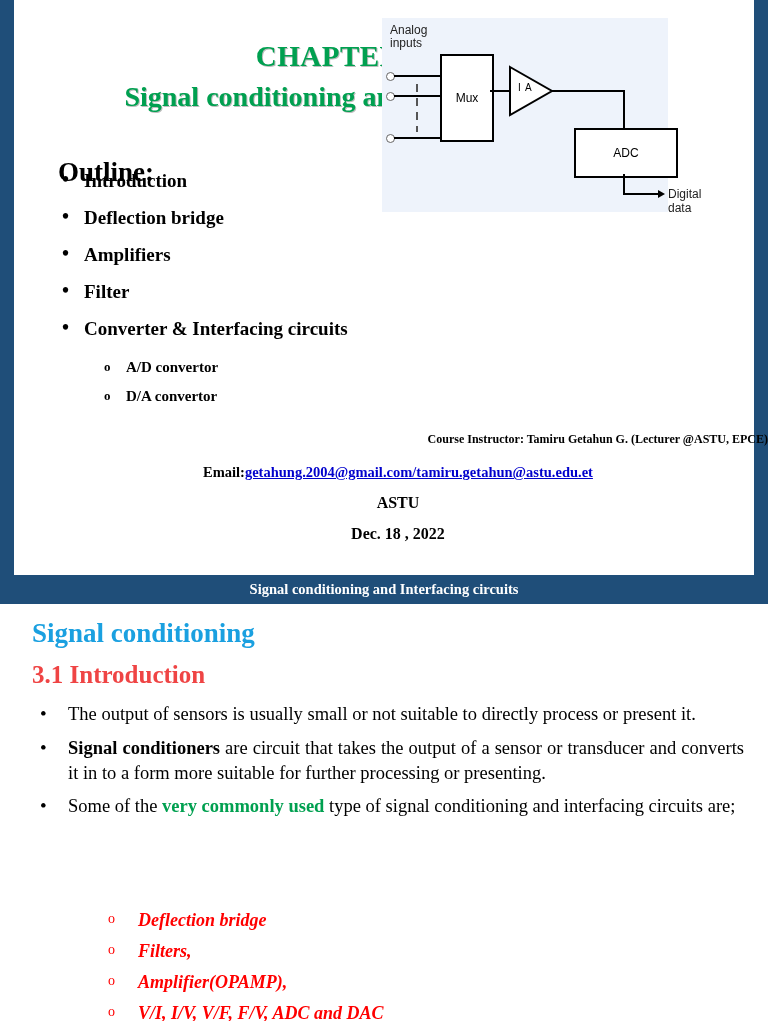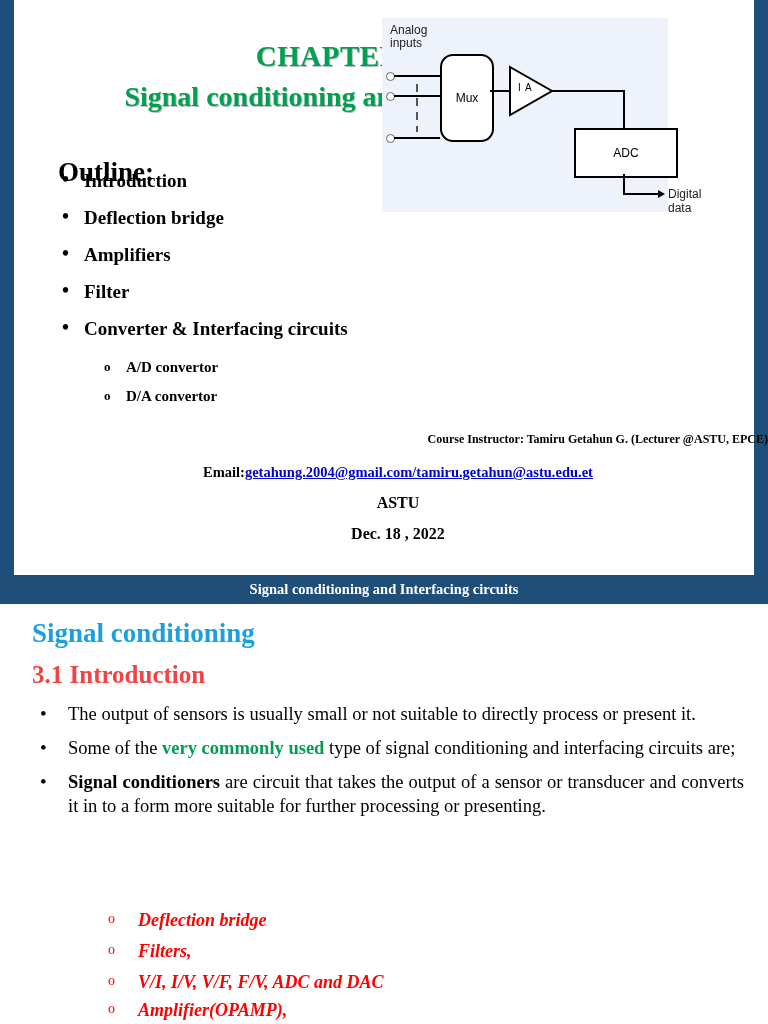"Mux" .dg-mux { border-radius: 13px -> none }
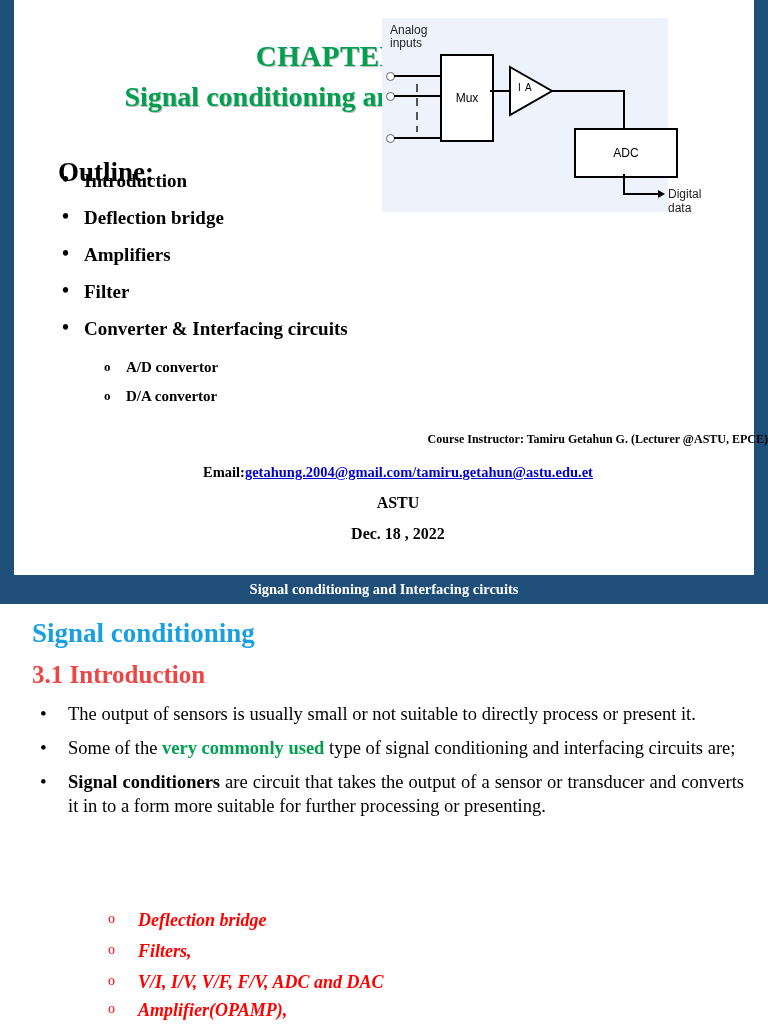"Some of the very commonly" div.b-item { order: before "Signal conditioners are circuit that" -> after "Signal conditioners are circuit that" }
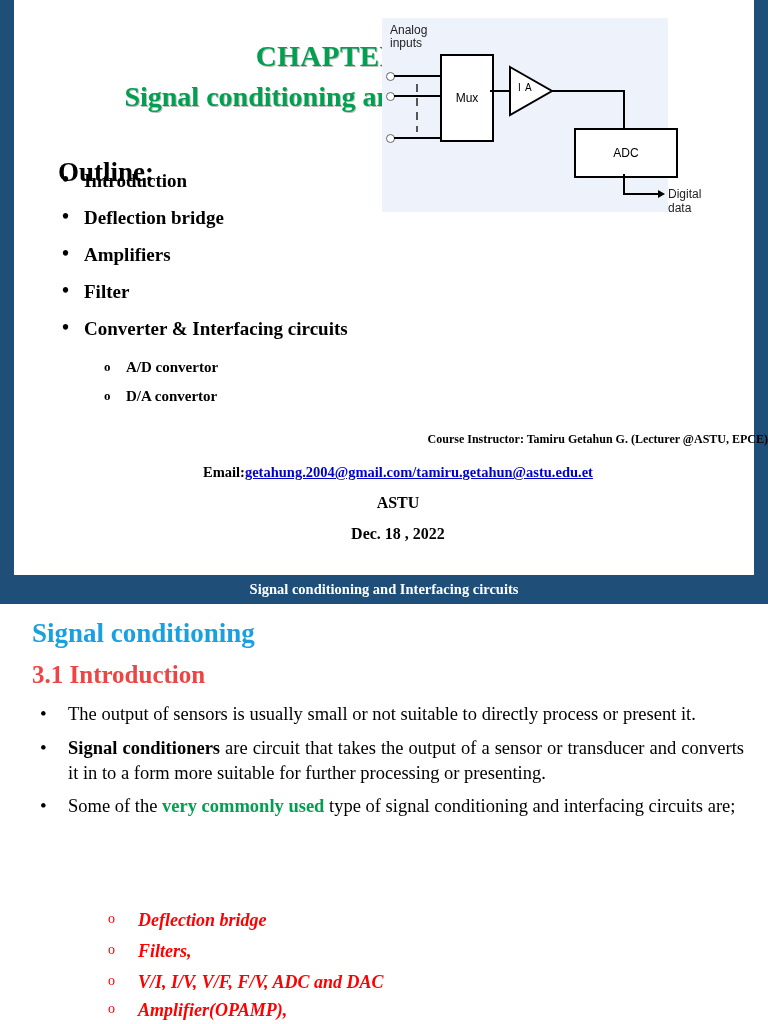"V/I, I/V, V/F, F/V, ADC" div.s-item { order: before "Amplifier(OPAMP)," -> after "Amplifier(OPAMP)," }
